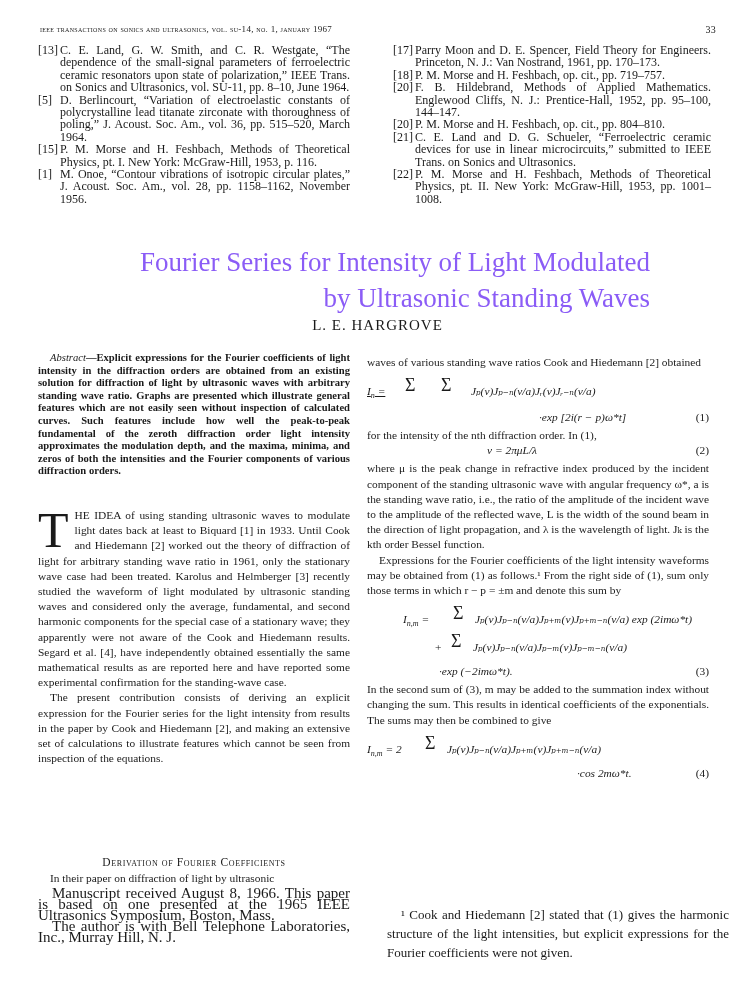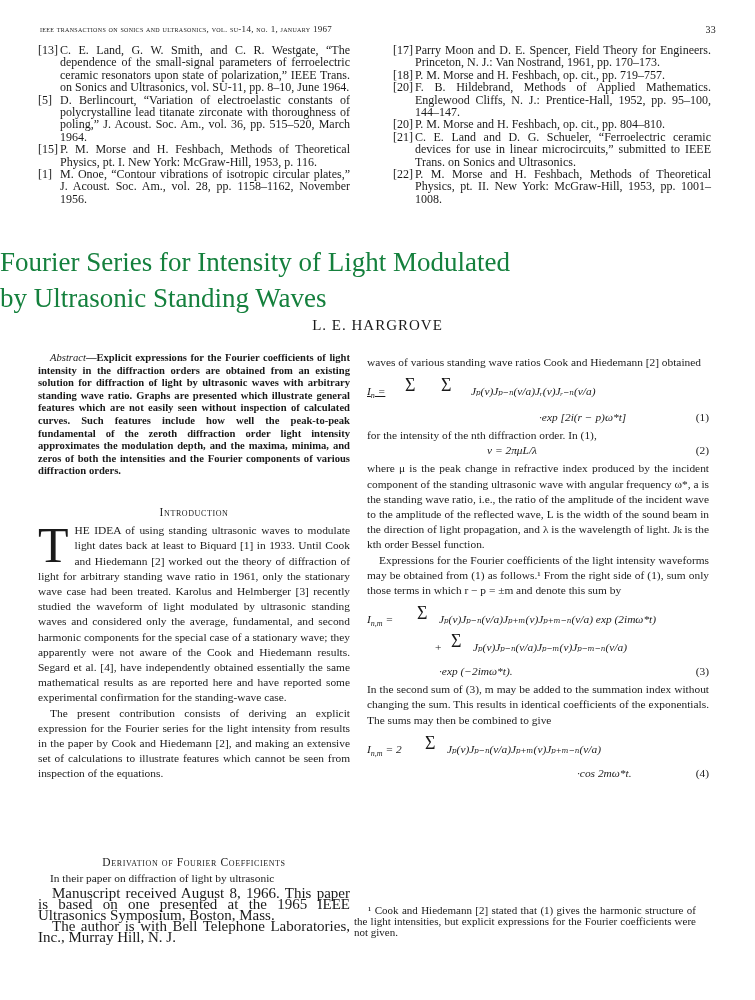"Fourier Series for Intensity of" .title { color: #15803d -> #8b5cf6; text-align: left -> right }
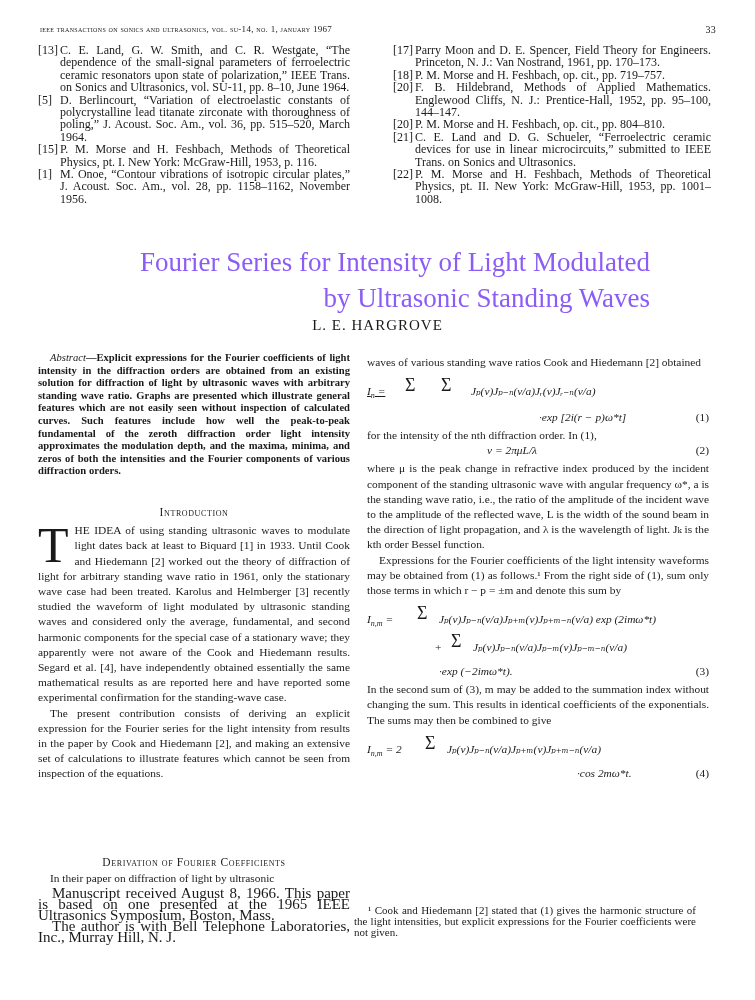"Introduction" div.sec-head { html: <div>Introduction</div> -> none }
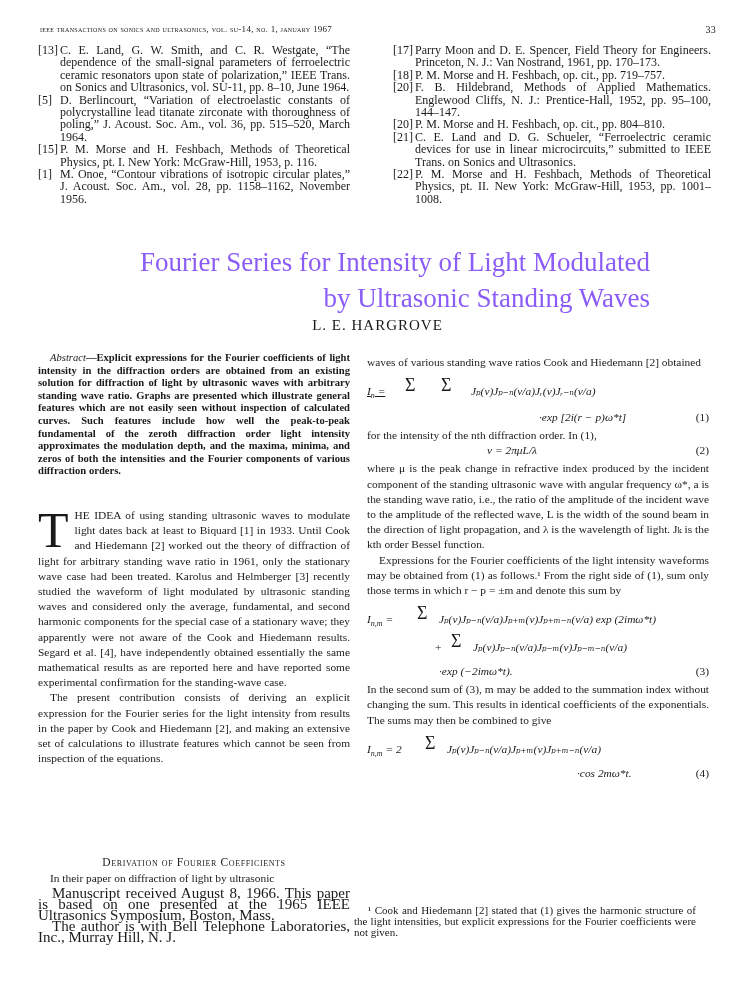"In,m =" div.eq { margin-left: none -> 36px }
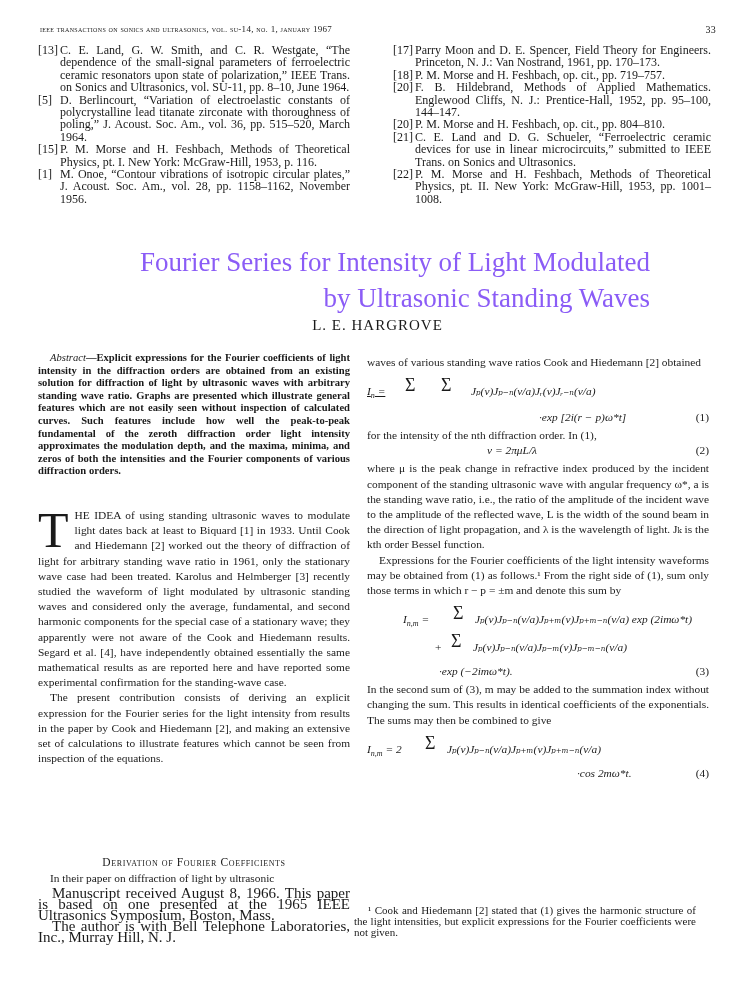"¹ Cook and Hiedemann [2]" .footnote-right { font-size: 11px -> 13px; left: 354px -> 387px; line-height: 11px -> 19px }
